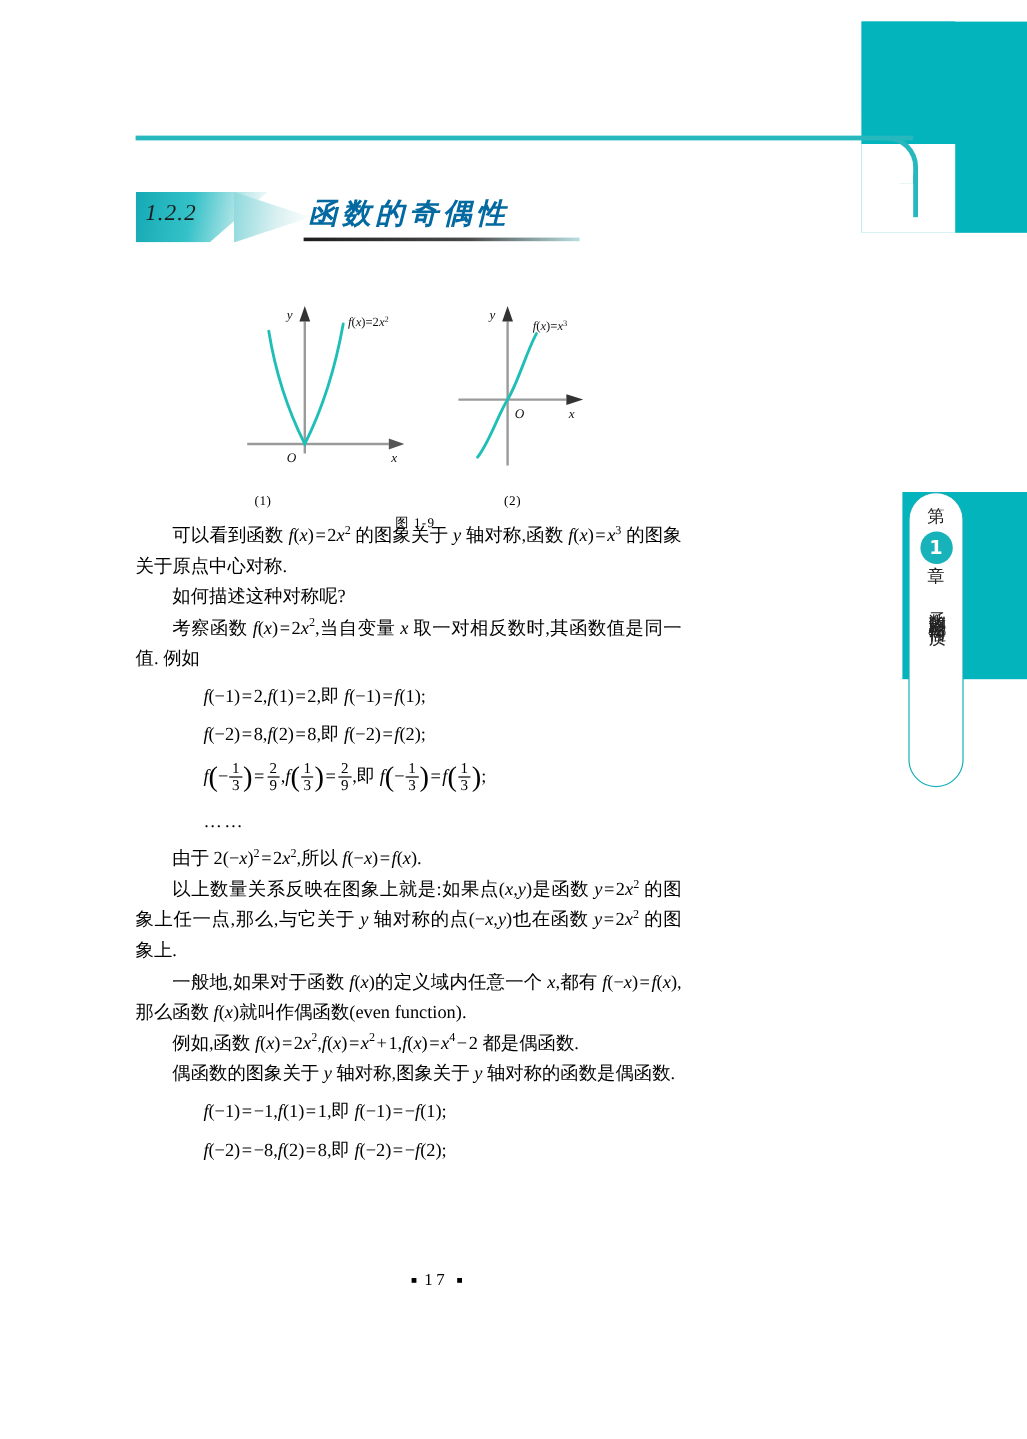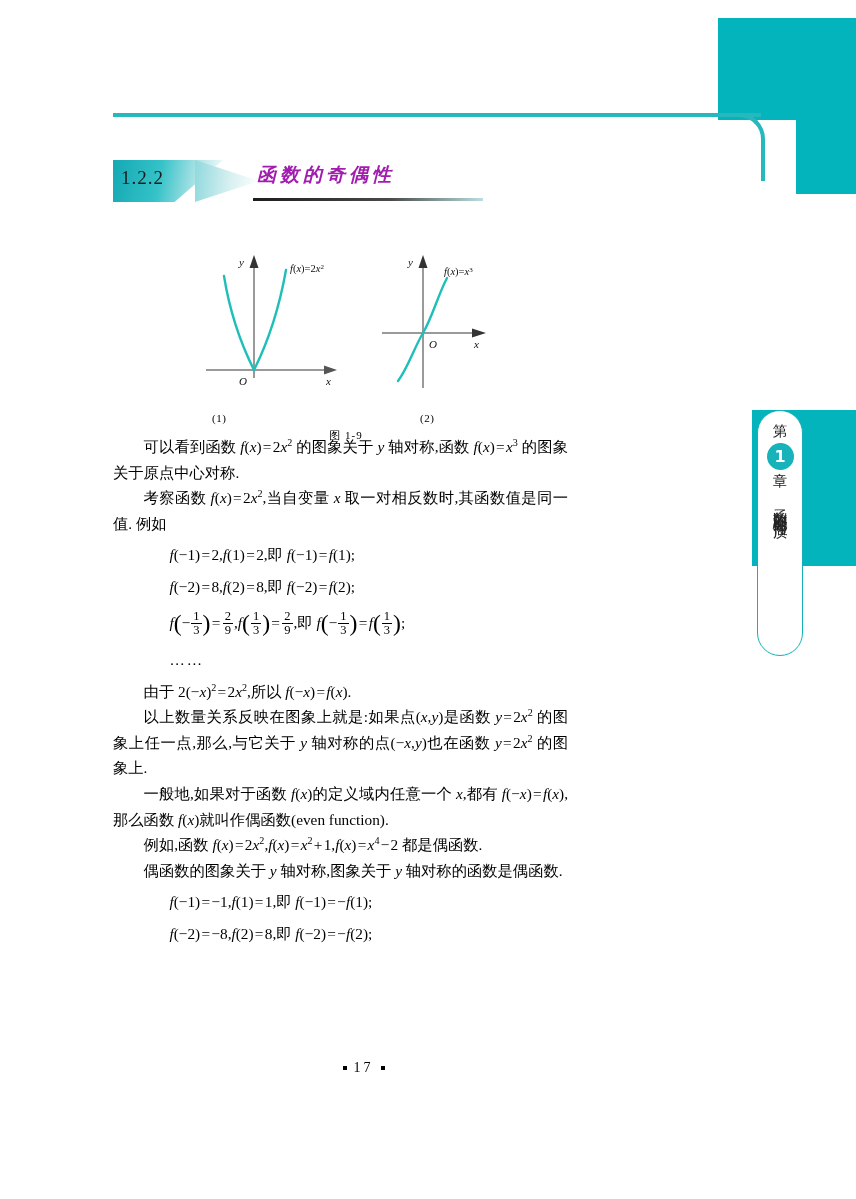"1.2.2" .sec-num { font-style: none -> italic }
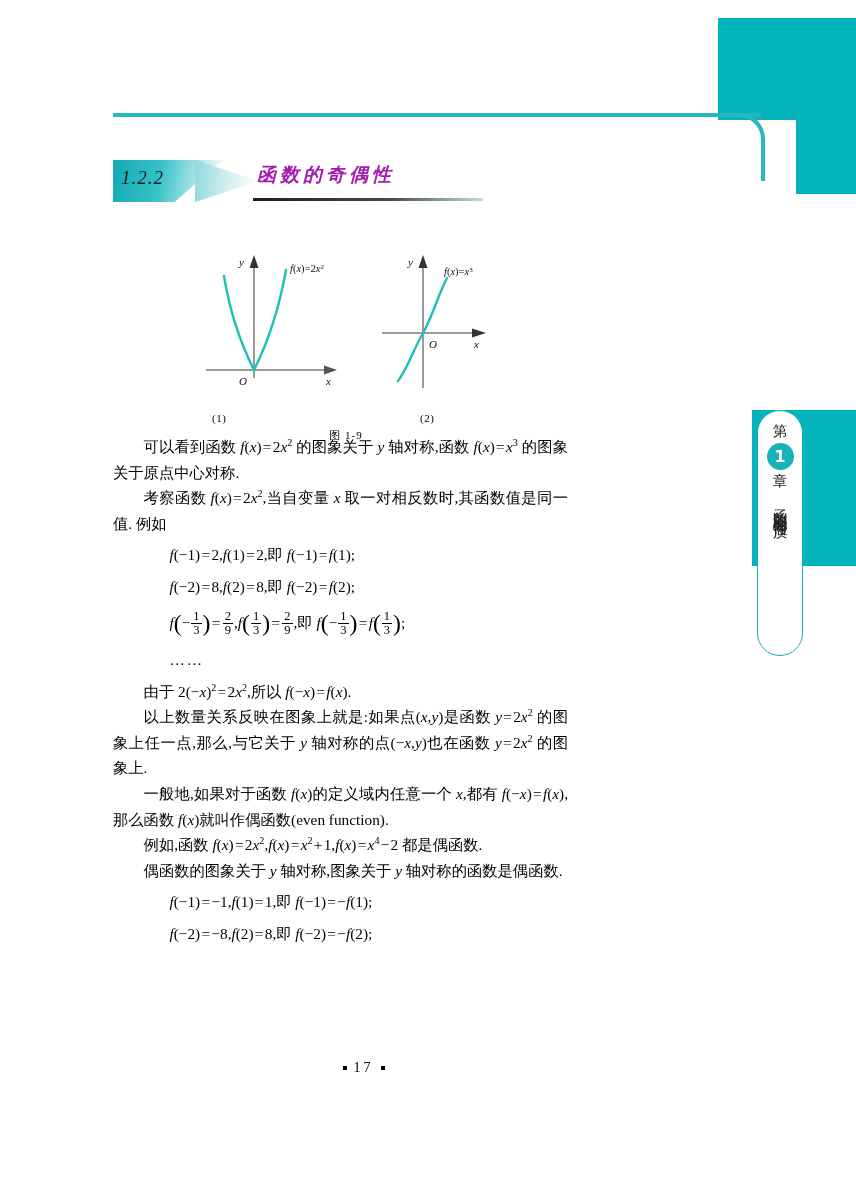"函数的奇偶性" .sec-title { color: #a21caf -> #0369a1; font-size: 19px -> 24px }
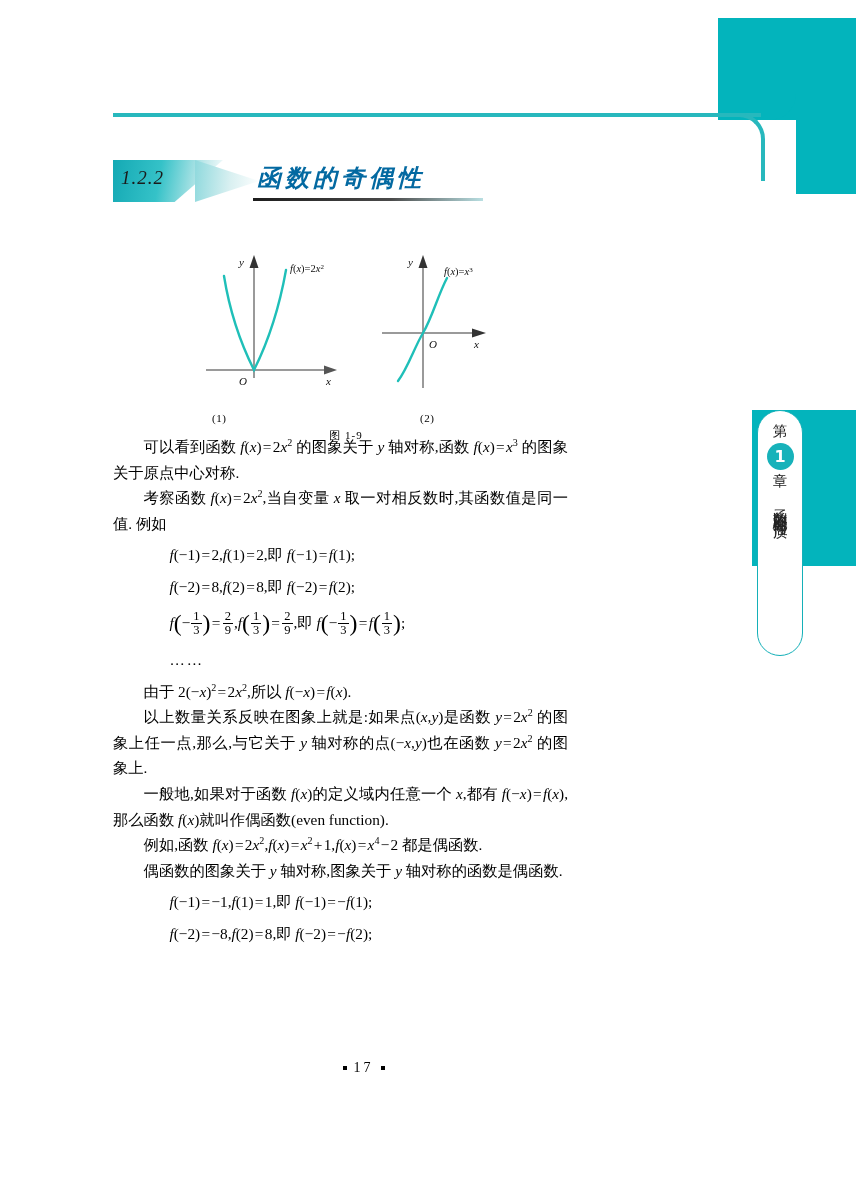"如何描述这种对称呢?" p.p { html: none -> <p>如何描述这种对称呢?</p> }
